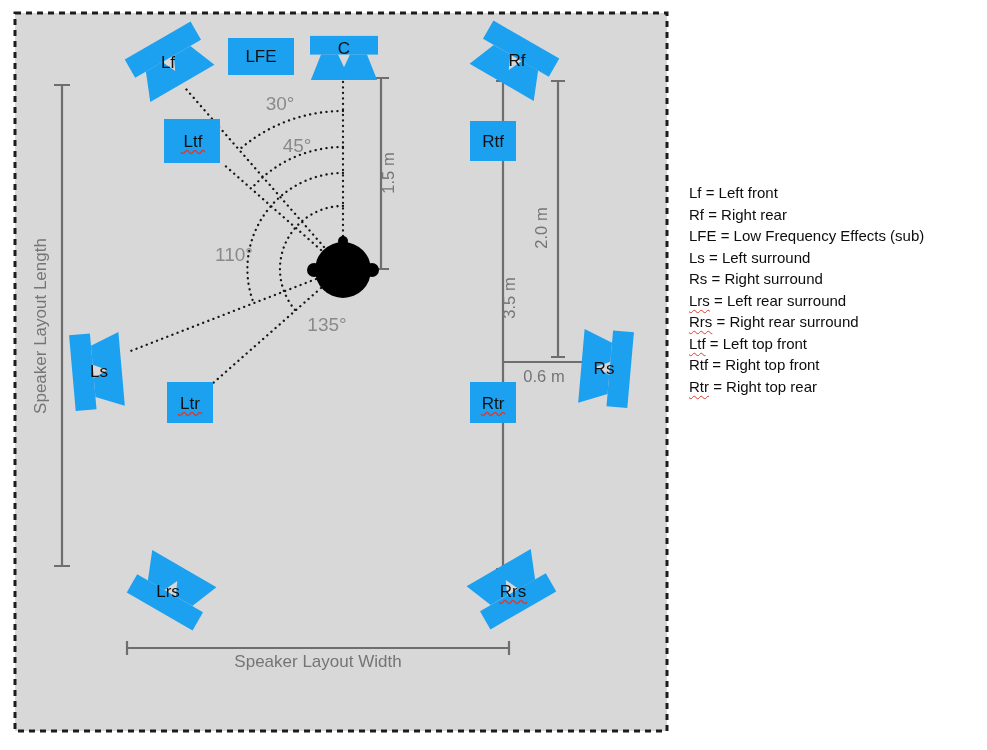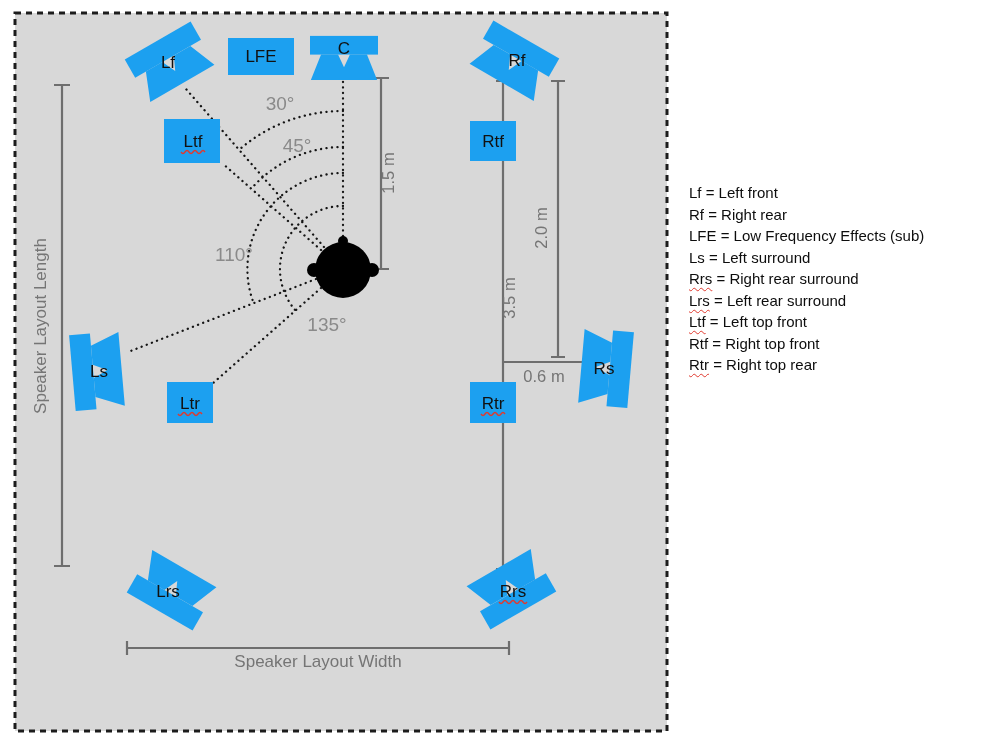"Rs = Right surround" div { html: none -> <div><span>Rs</span><span> = Right surround</span></div> }
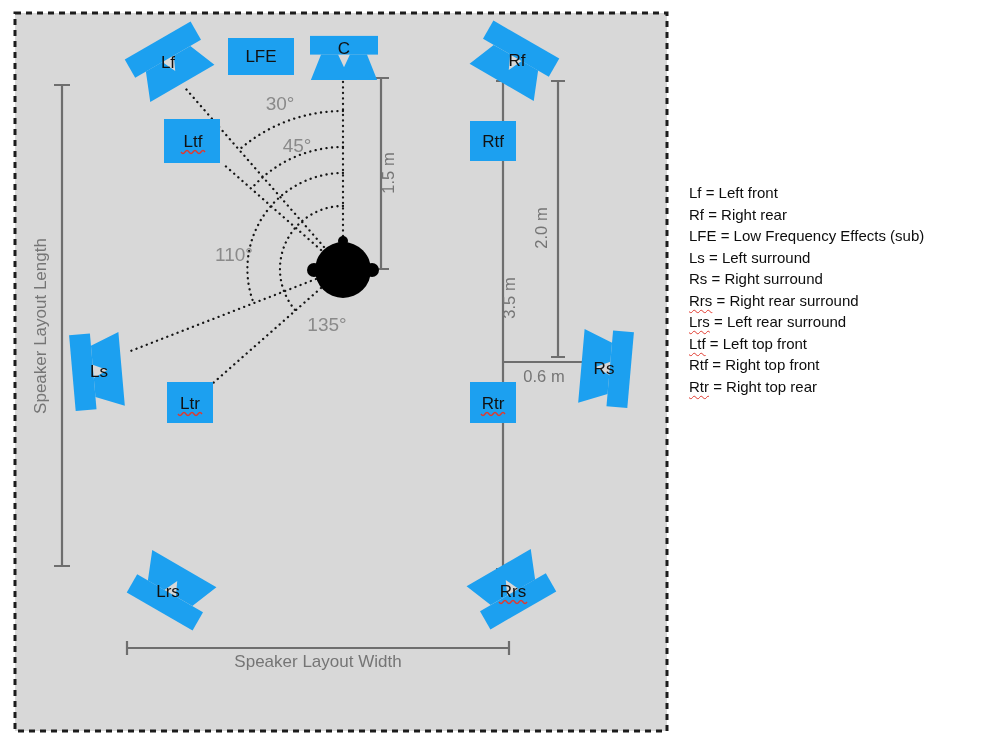"Rrs = Right rear surround" div { order: before "Lrs = Left rear surround" -> after "Lrs = Left rear surround" }
